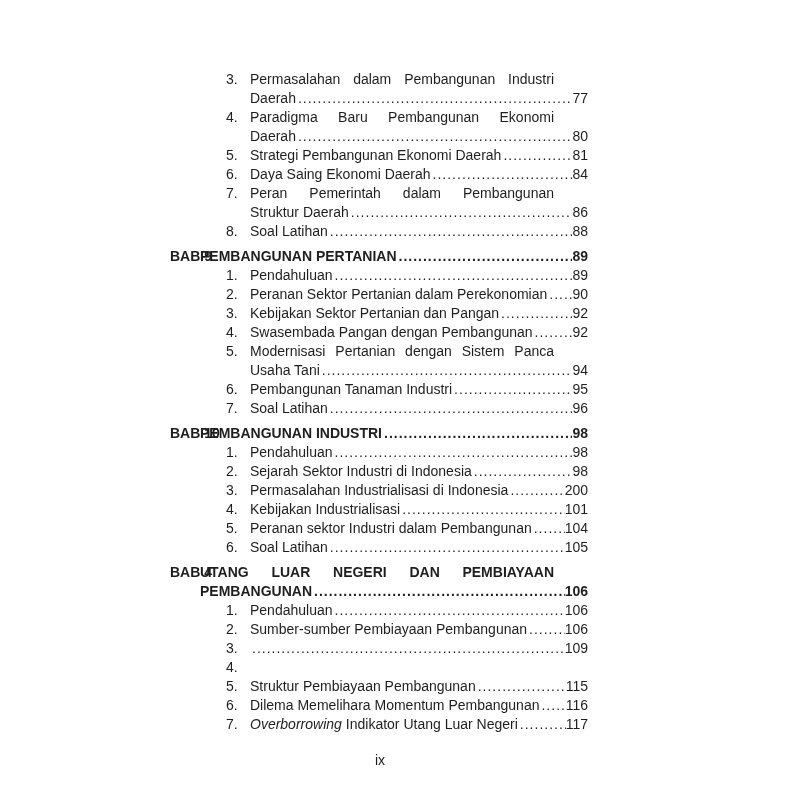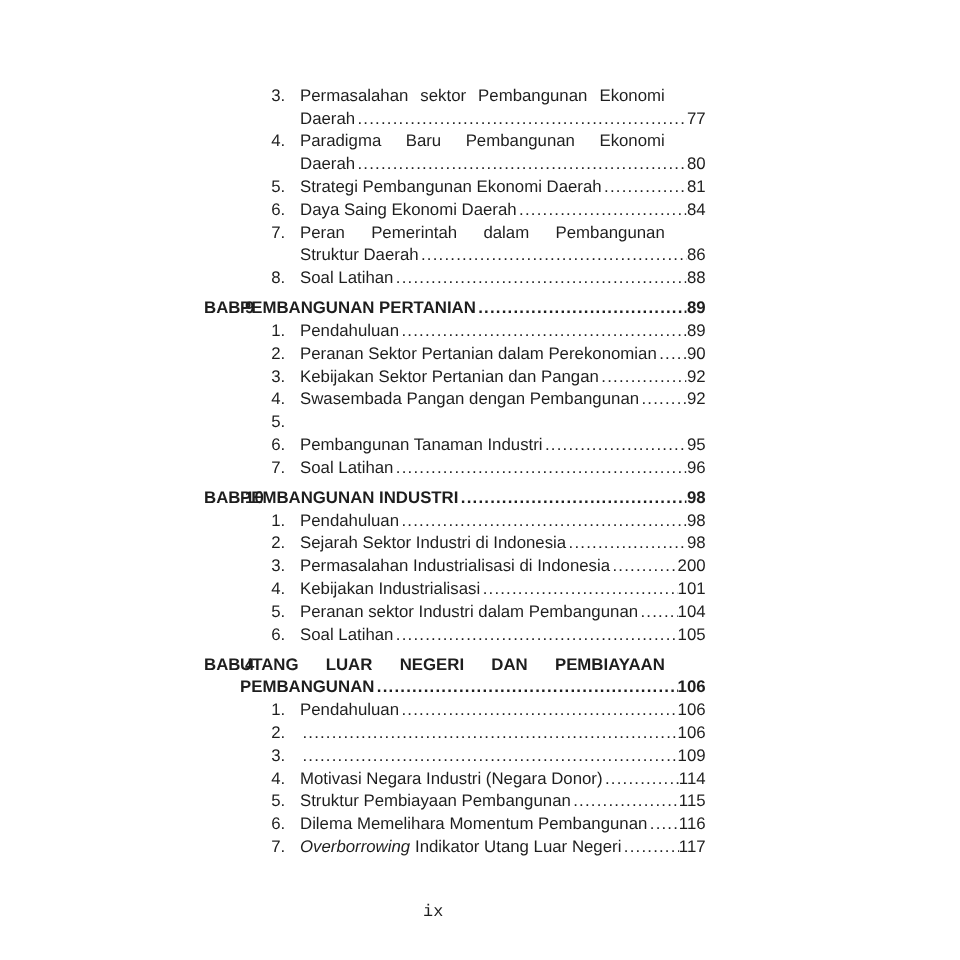"Permasalahan sektor Pembangunan Ekonomi" div.jline { text: sektor Pembangunan Ekonomi -> dalam Pembangunan Industri }
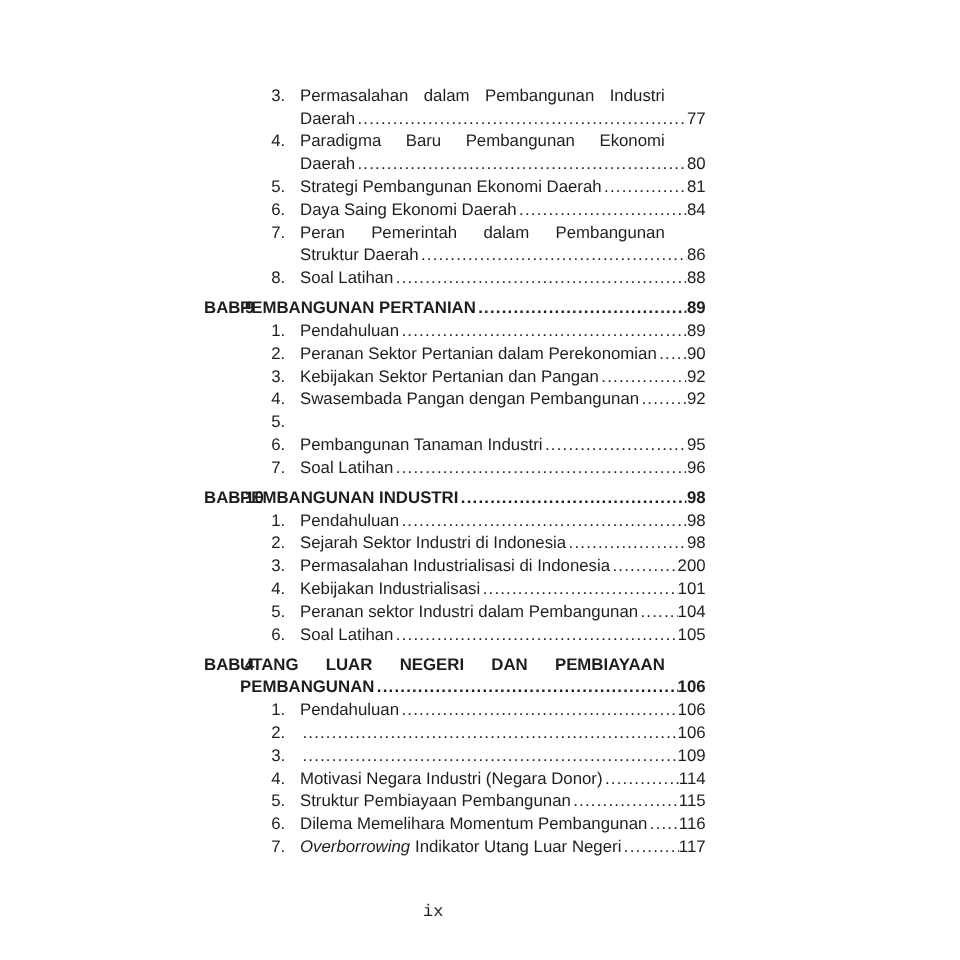"Modernisasi Pertanian dengan Sistem" div.ibody { html: none -> <div> <div>Modernisasi Pertanian dengan Sistem Panca</div> <div> <span>Usaha Tani</span> <span></span> <span>94</span> </div> </div> }
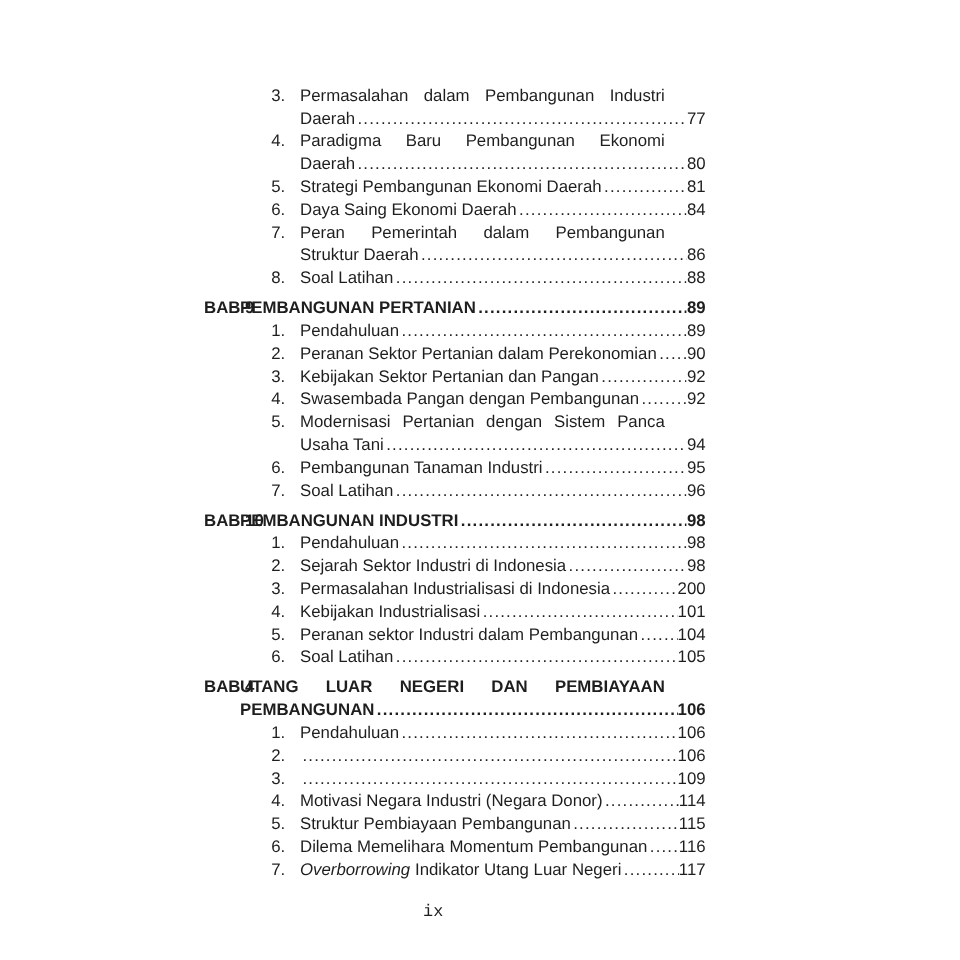"Sumber-sumber Pembiayaan Pembangunan" span.t { html: none -> <span>Sumber-sumber Pembiayaan Pembangunan</span> }
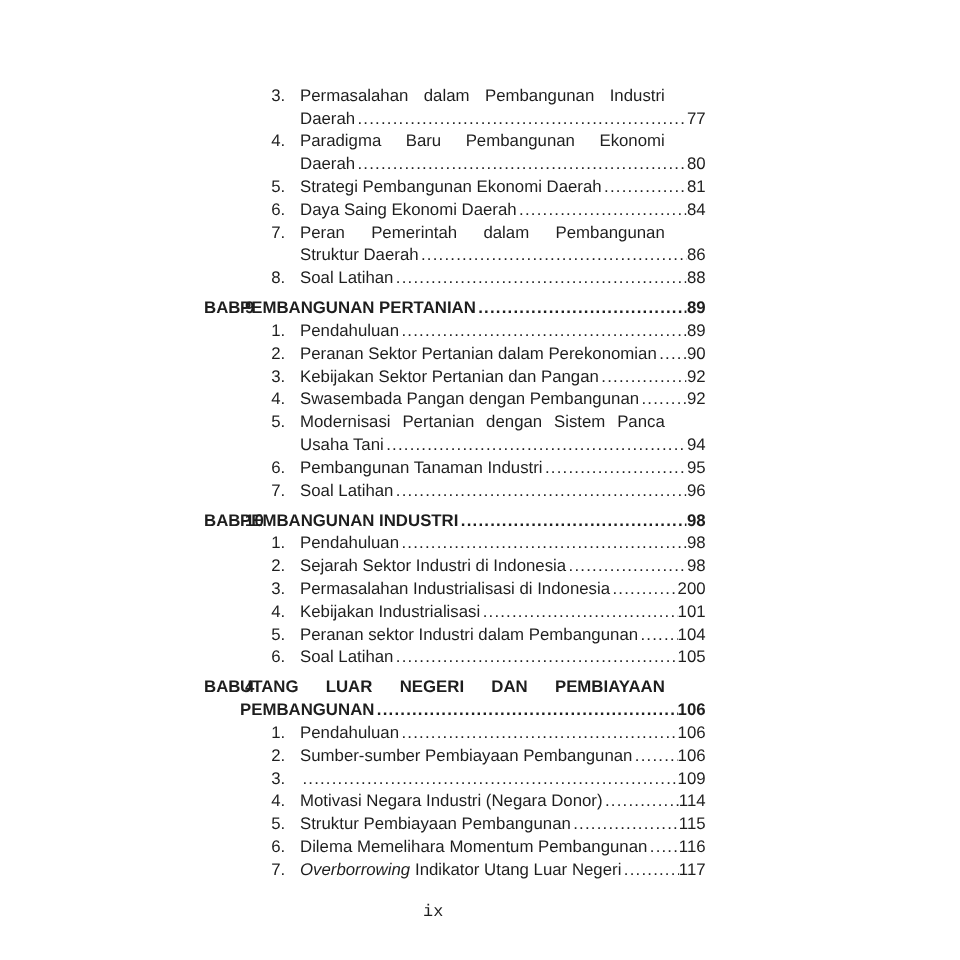"Motivasi Negara Industri (Negara Donor)" div.ibody { html: <div> <div> <span>Motivasi Negara Industri (Negara Donor)</span> <span></span> <span>114</span> </div> </div> -> none }
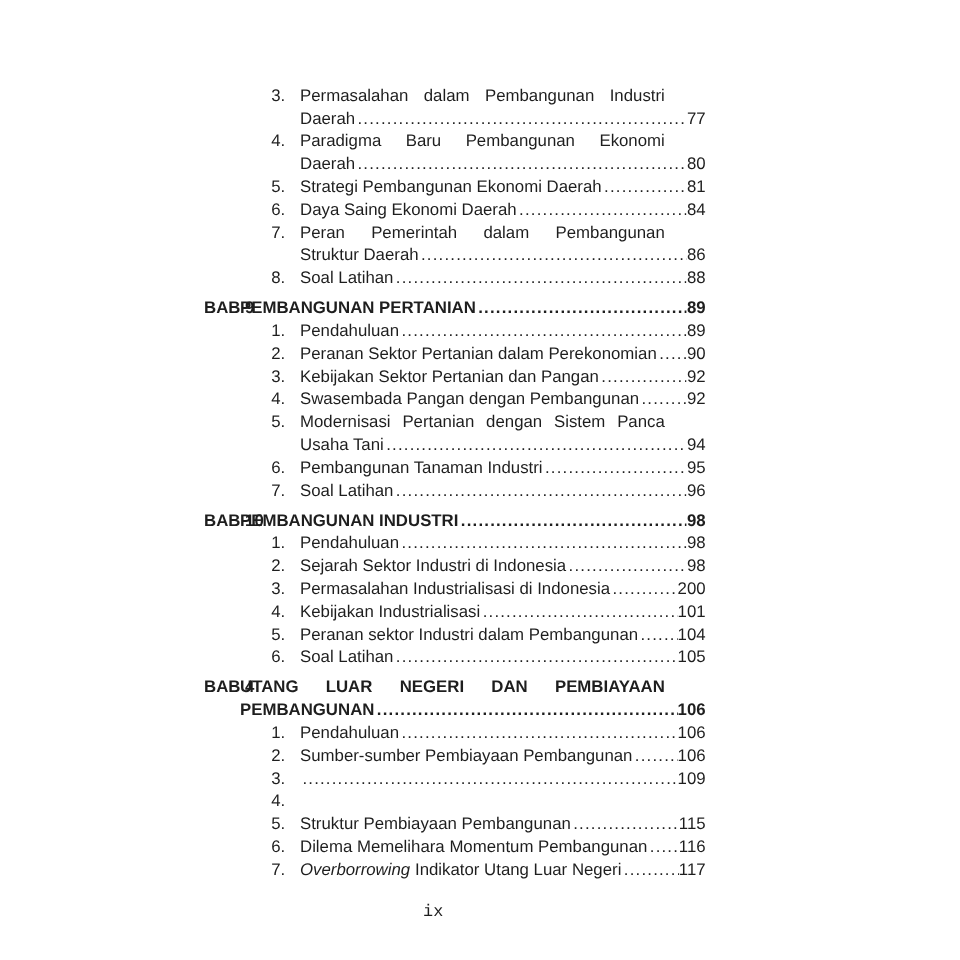"ix" .folio { font-family: Liberation Mono, monospace -> none; left: 152px -> 171px }
